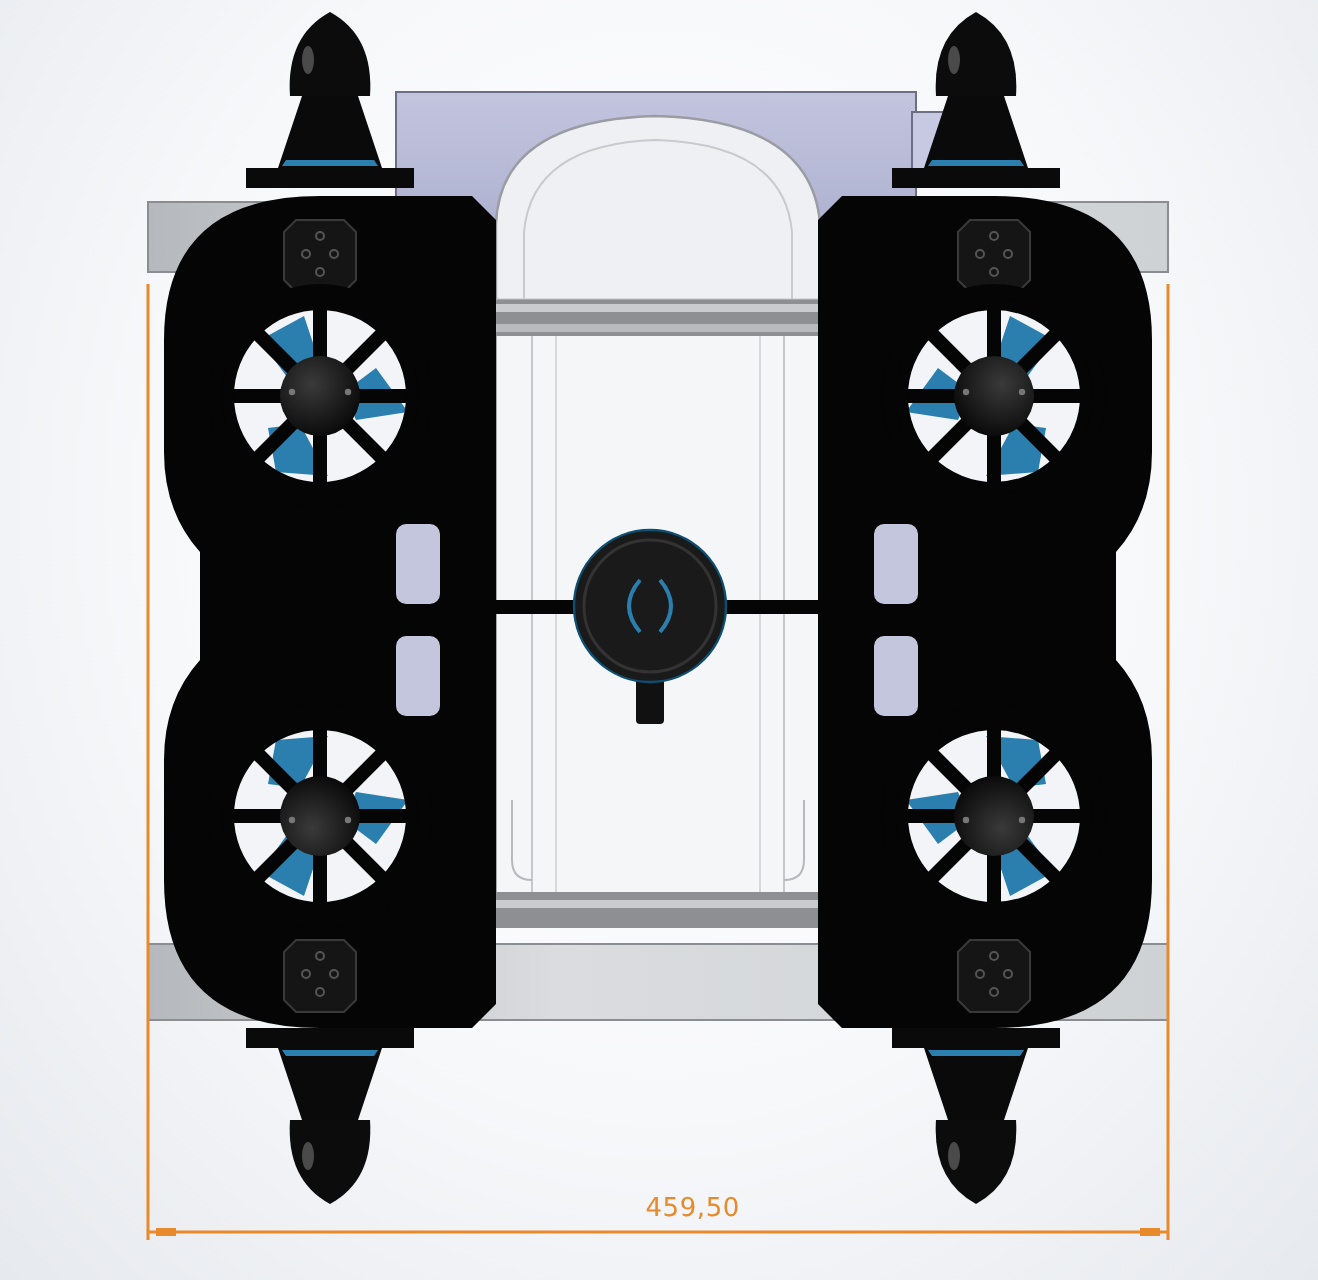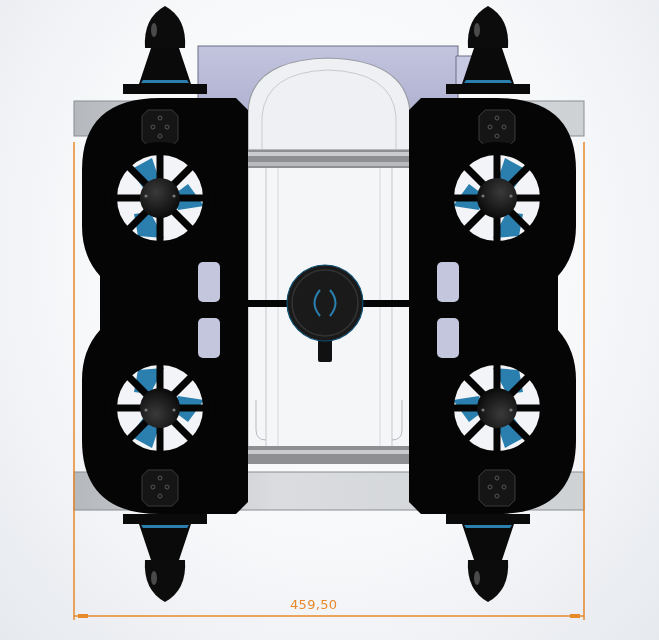"459,50" .dim-text { text-align: left -> right }
